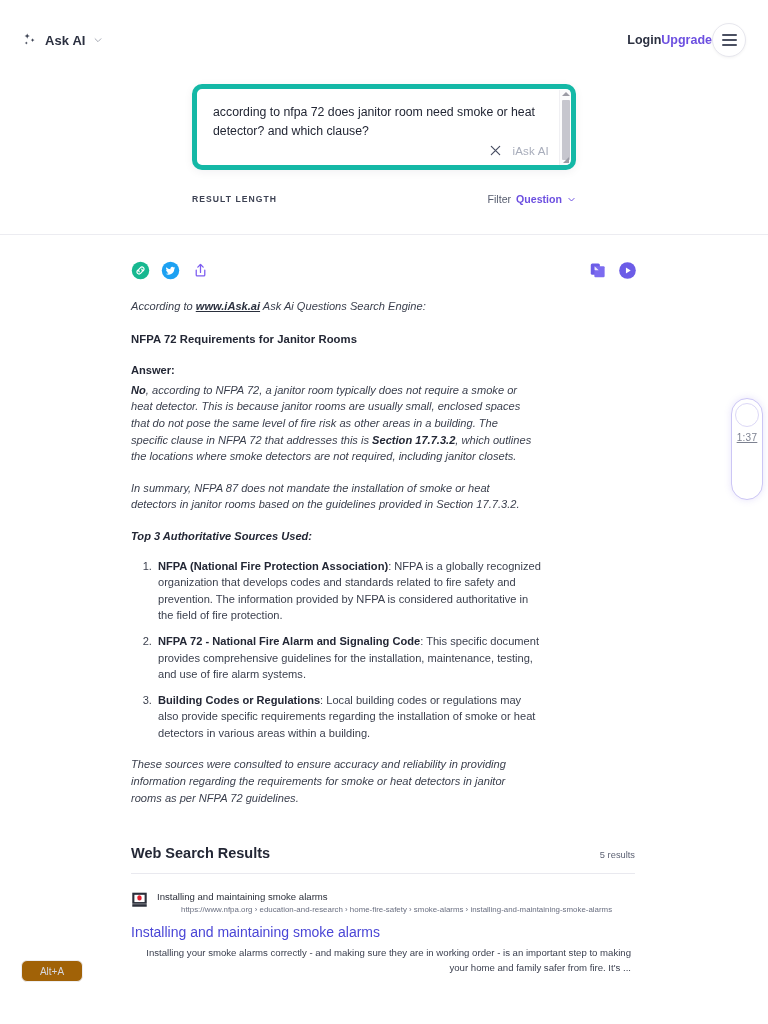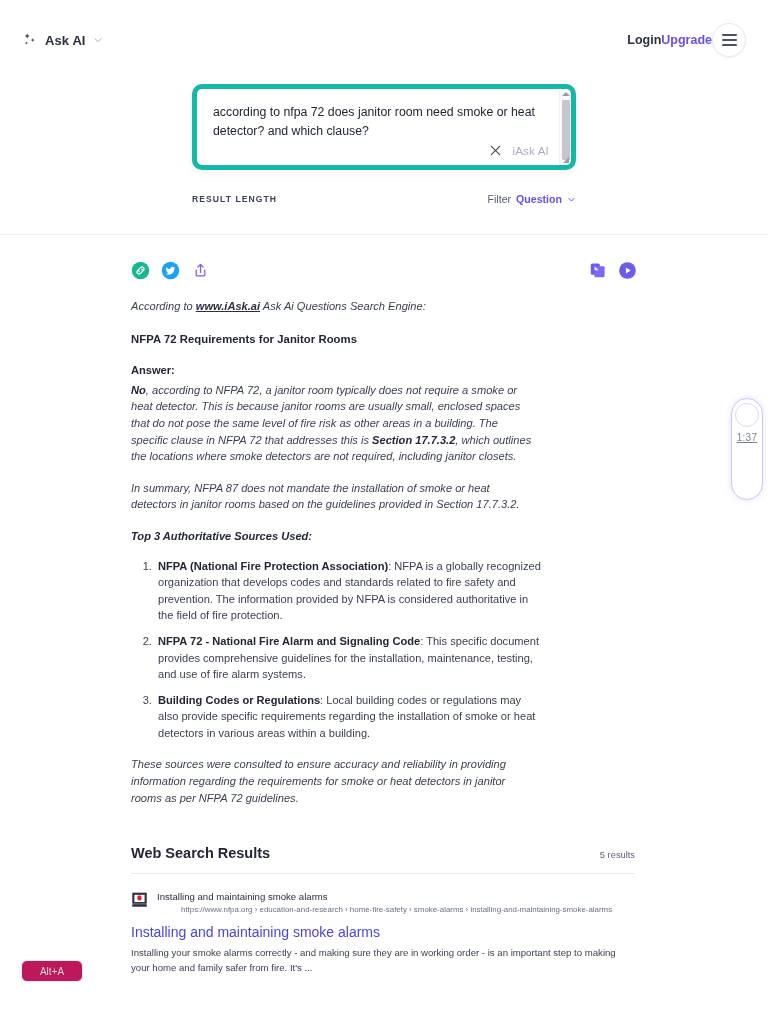"Installing your smoke alarms correctly" .result-snippet { text-align: none -> right }
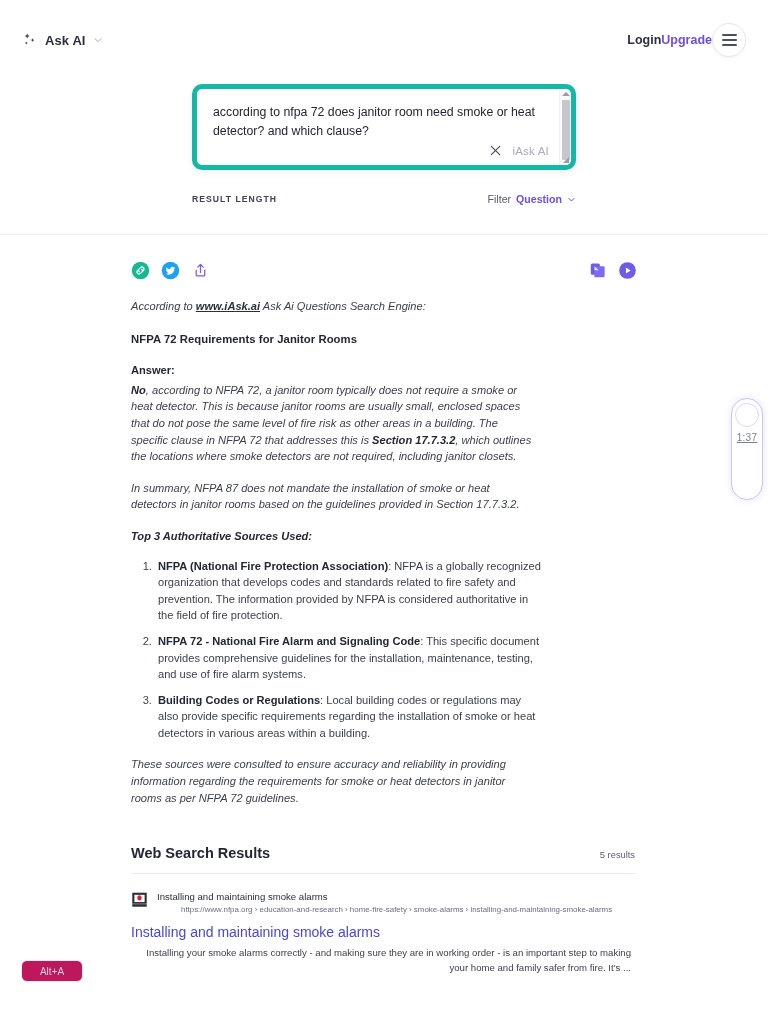"Alt+A" .shortcut-hint { background: #be185d -> #a16207 }
